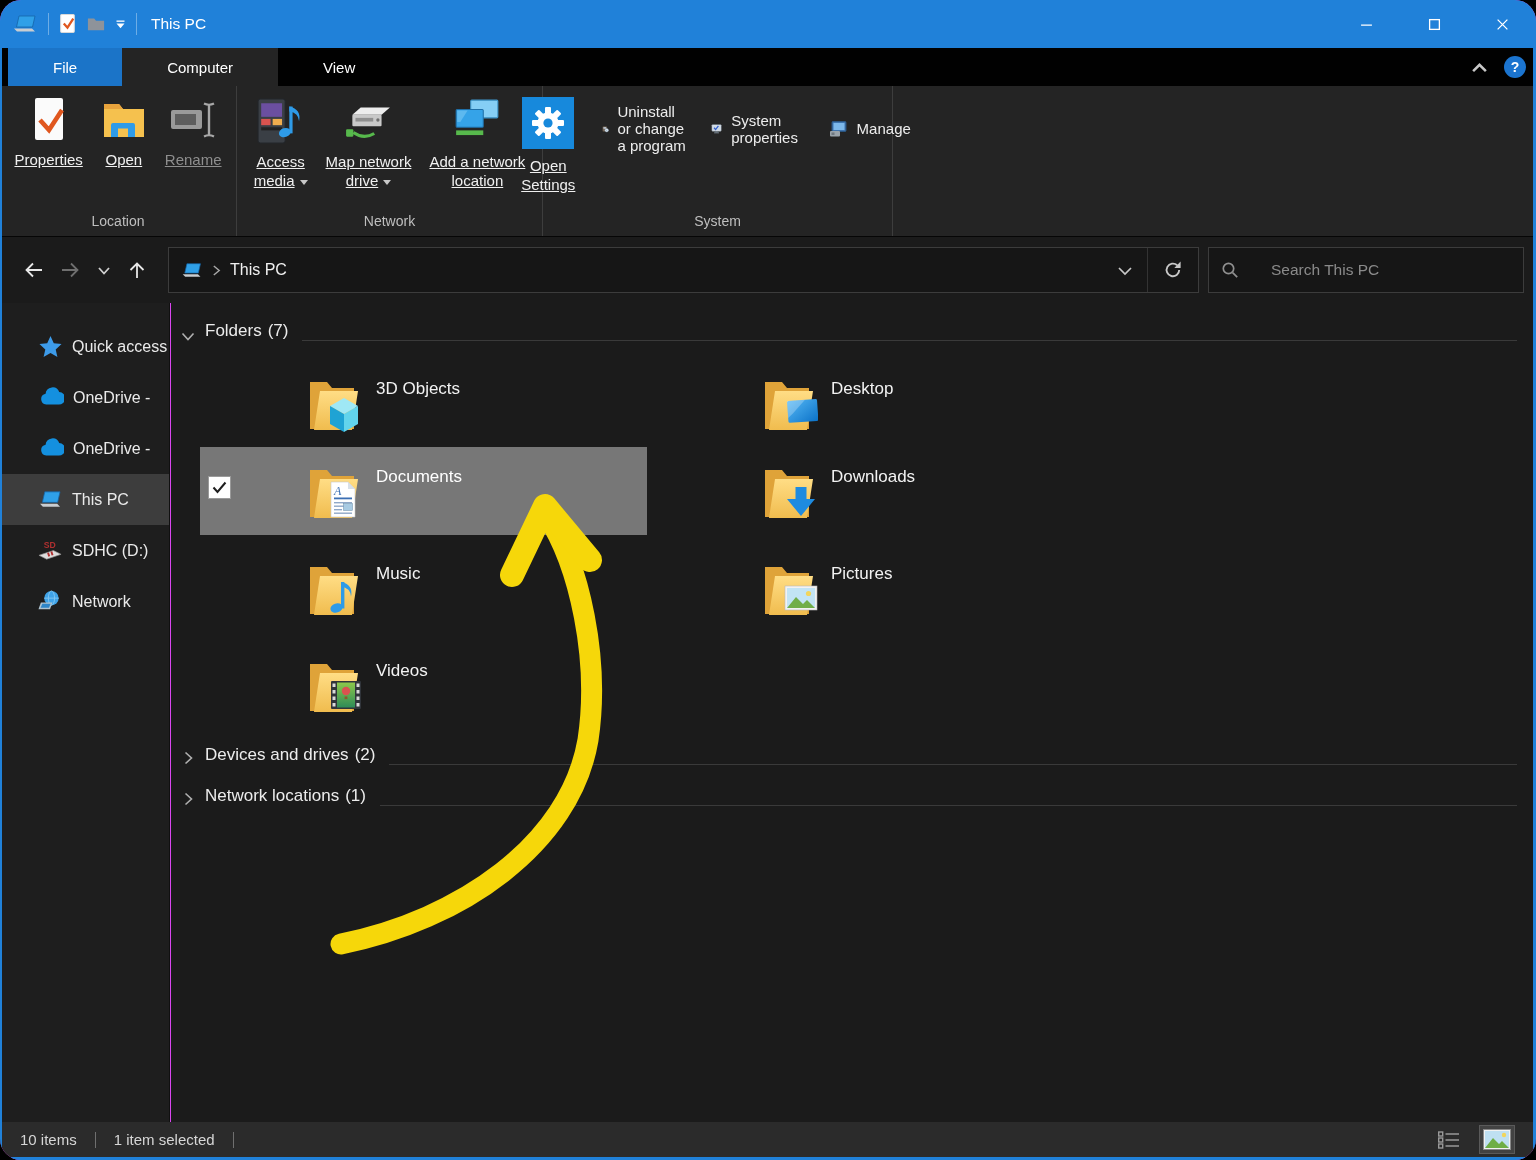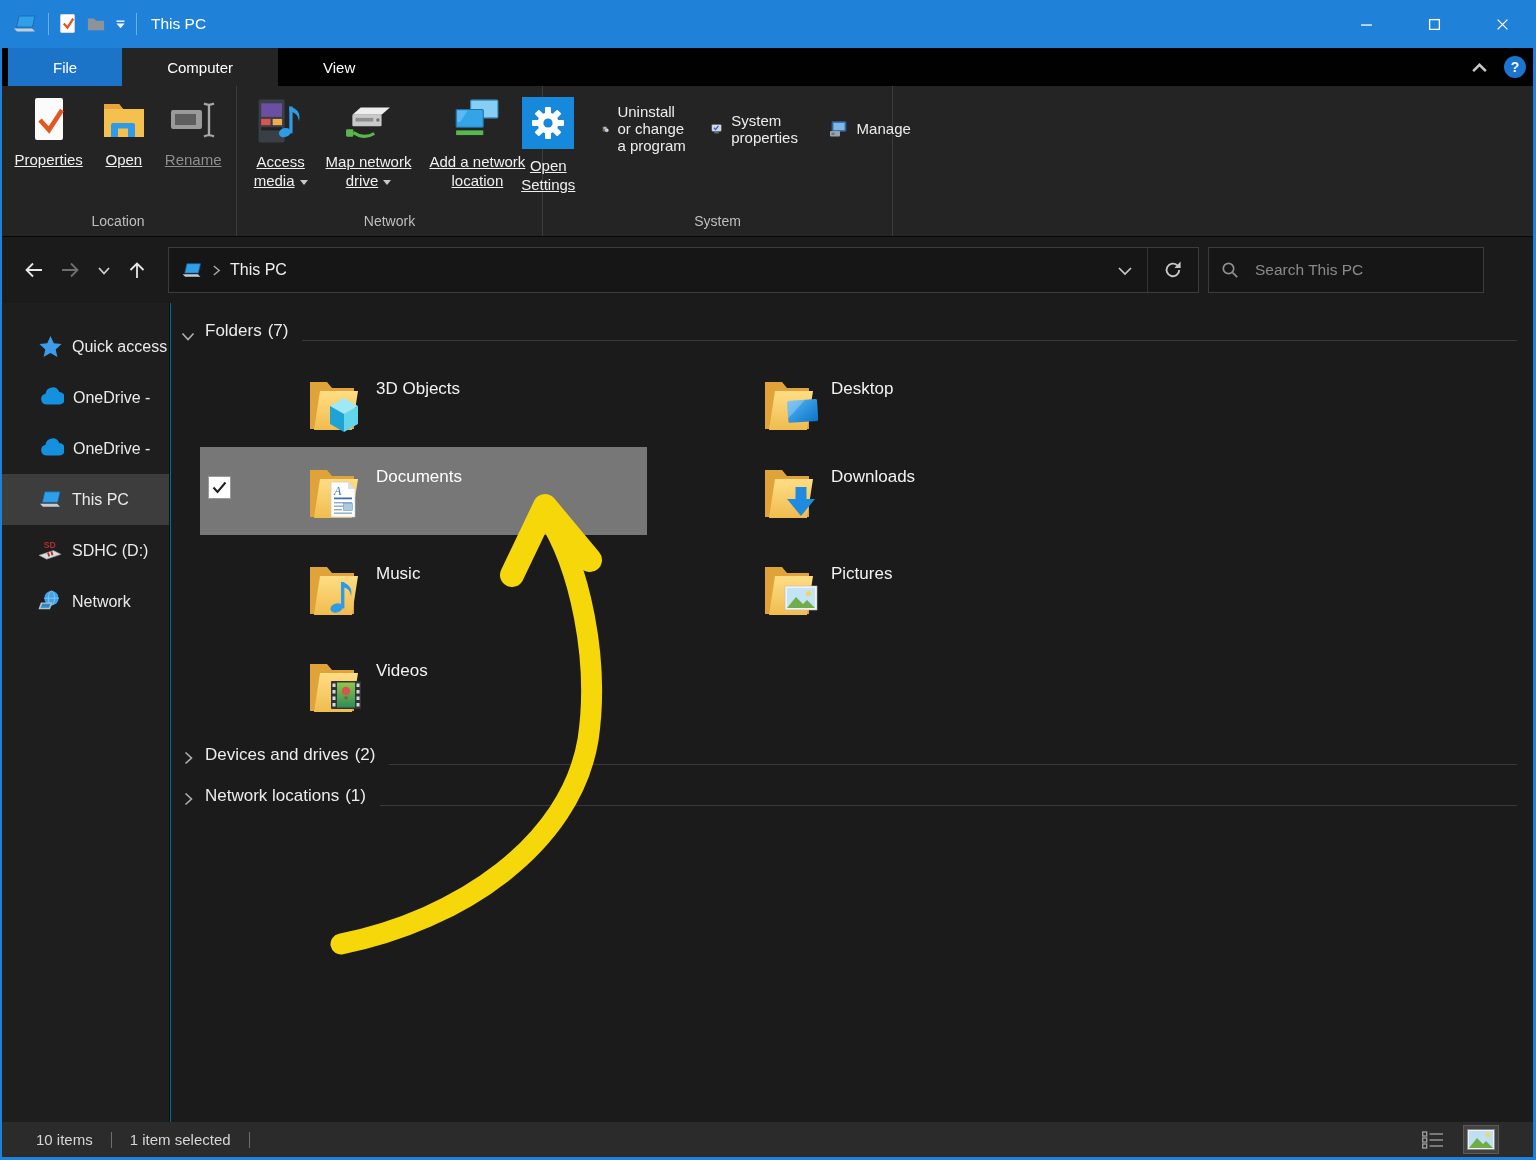"This PC" .window { background: #0369a1 -> #d946ef; border-radius: none -> 21px }
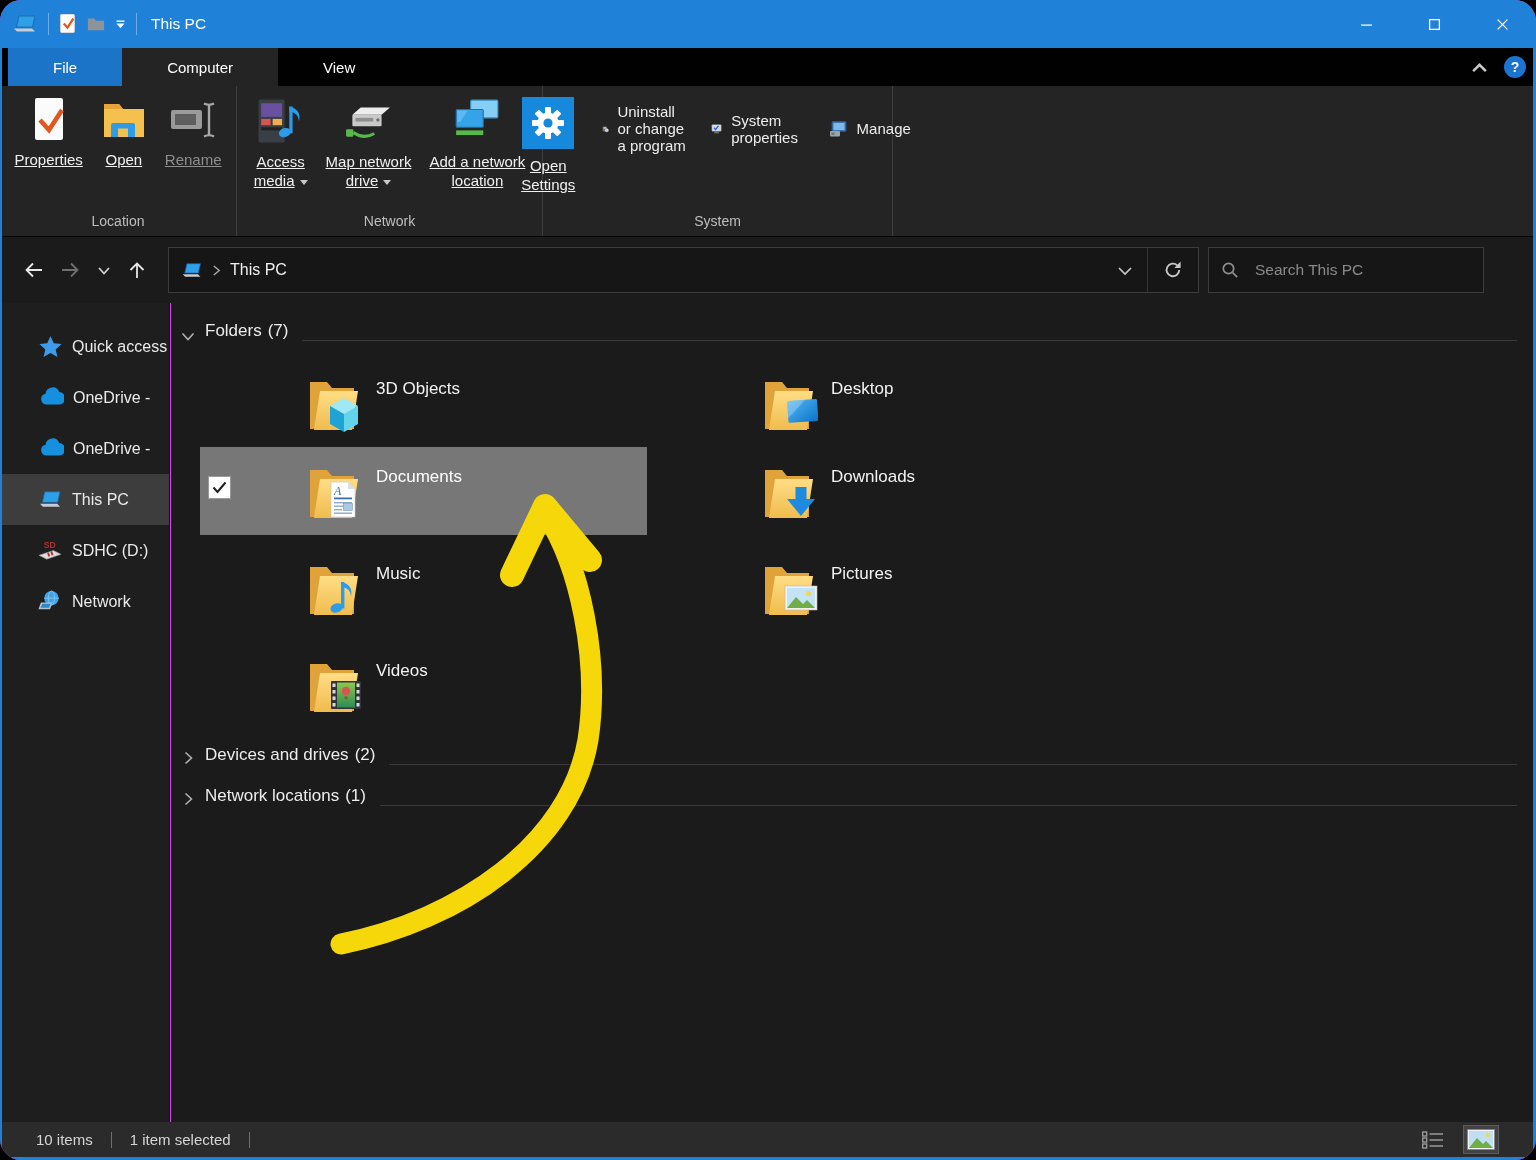"Search This PC" .searchbox { gap: 14px -> 30px; width: 276px -> 316px }
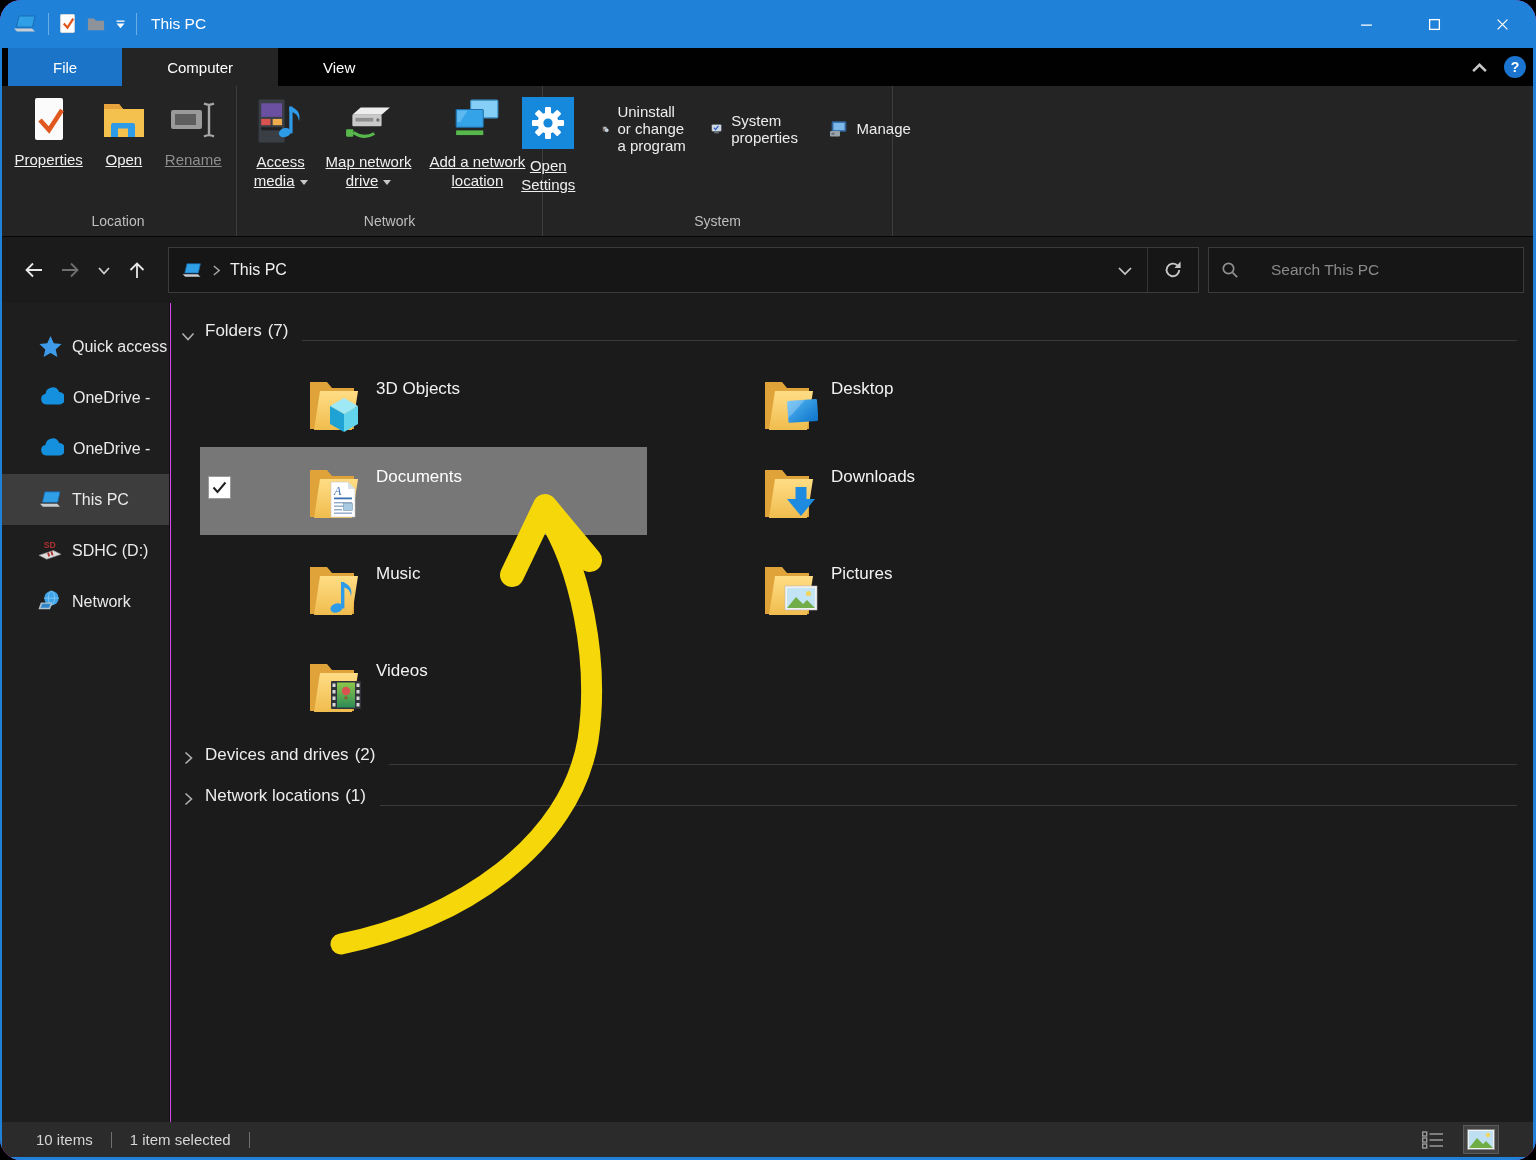"10 items" .statusbar { padding: 0 36px -> 0 20px }
